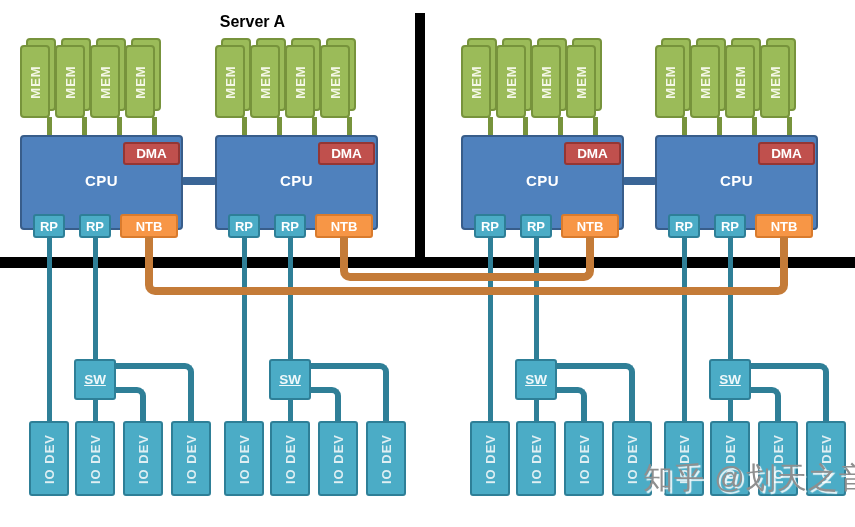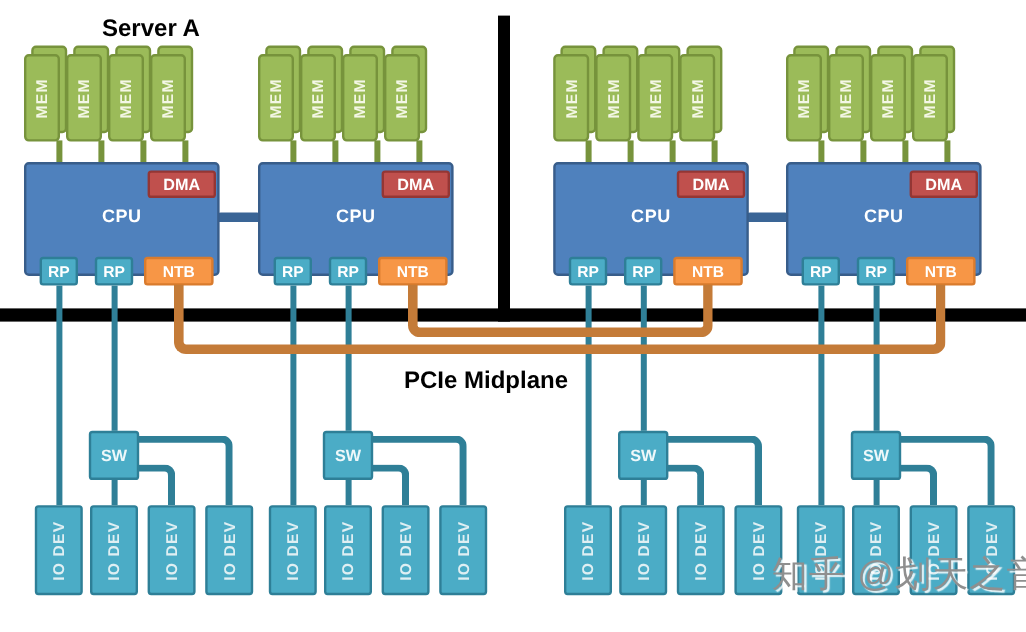"Server A" .server-title { font-size: 20px -> 16px; text-align: left -> right }
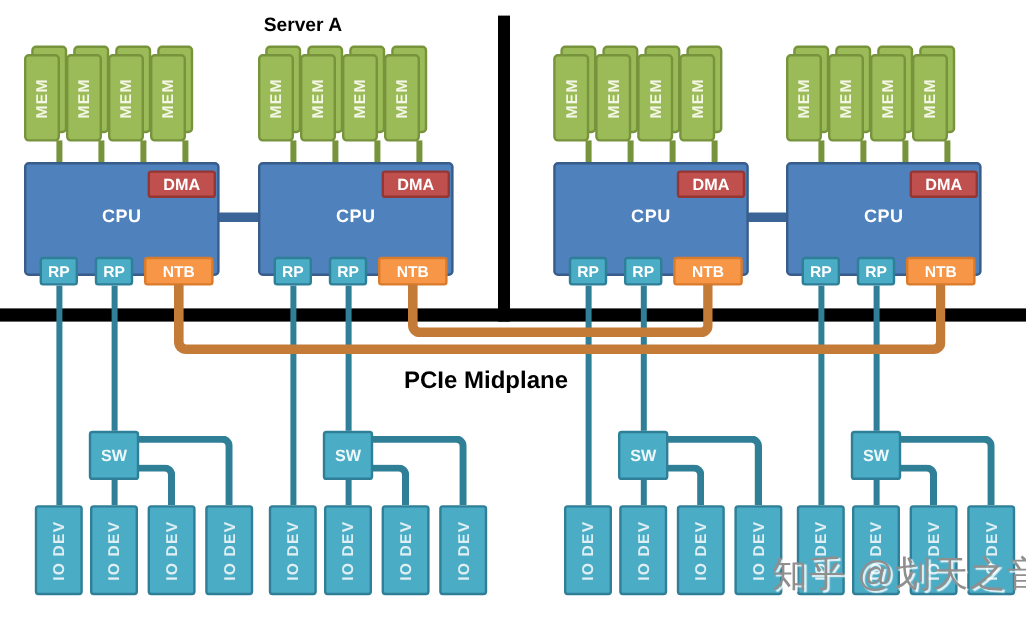"PCIe Midplane" div.abs { html: <div>PCIe Midplane</div> -> none }
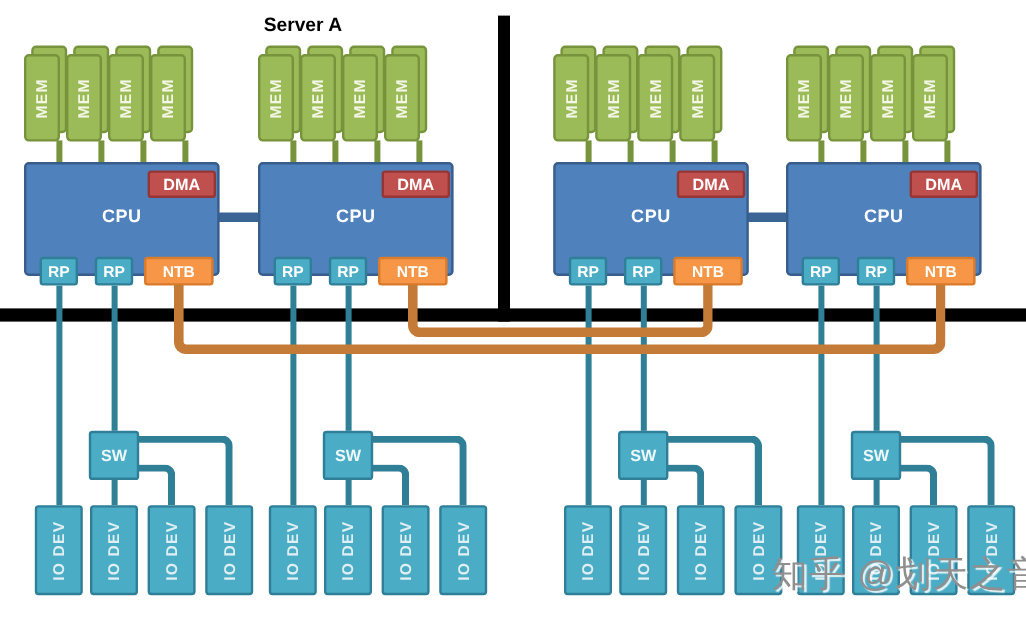"SW" .sw { text-decoration: none -> underline }
